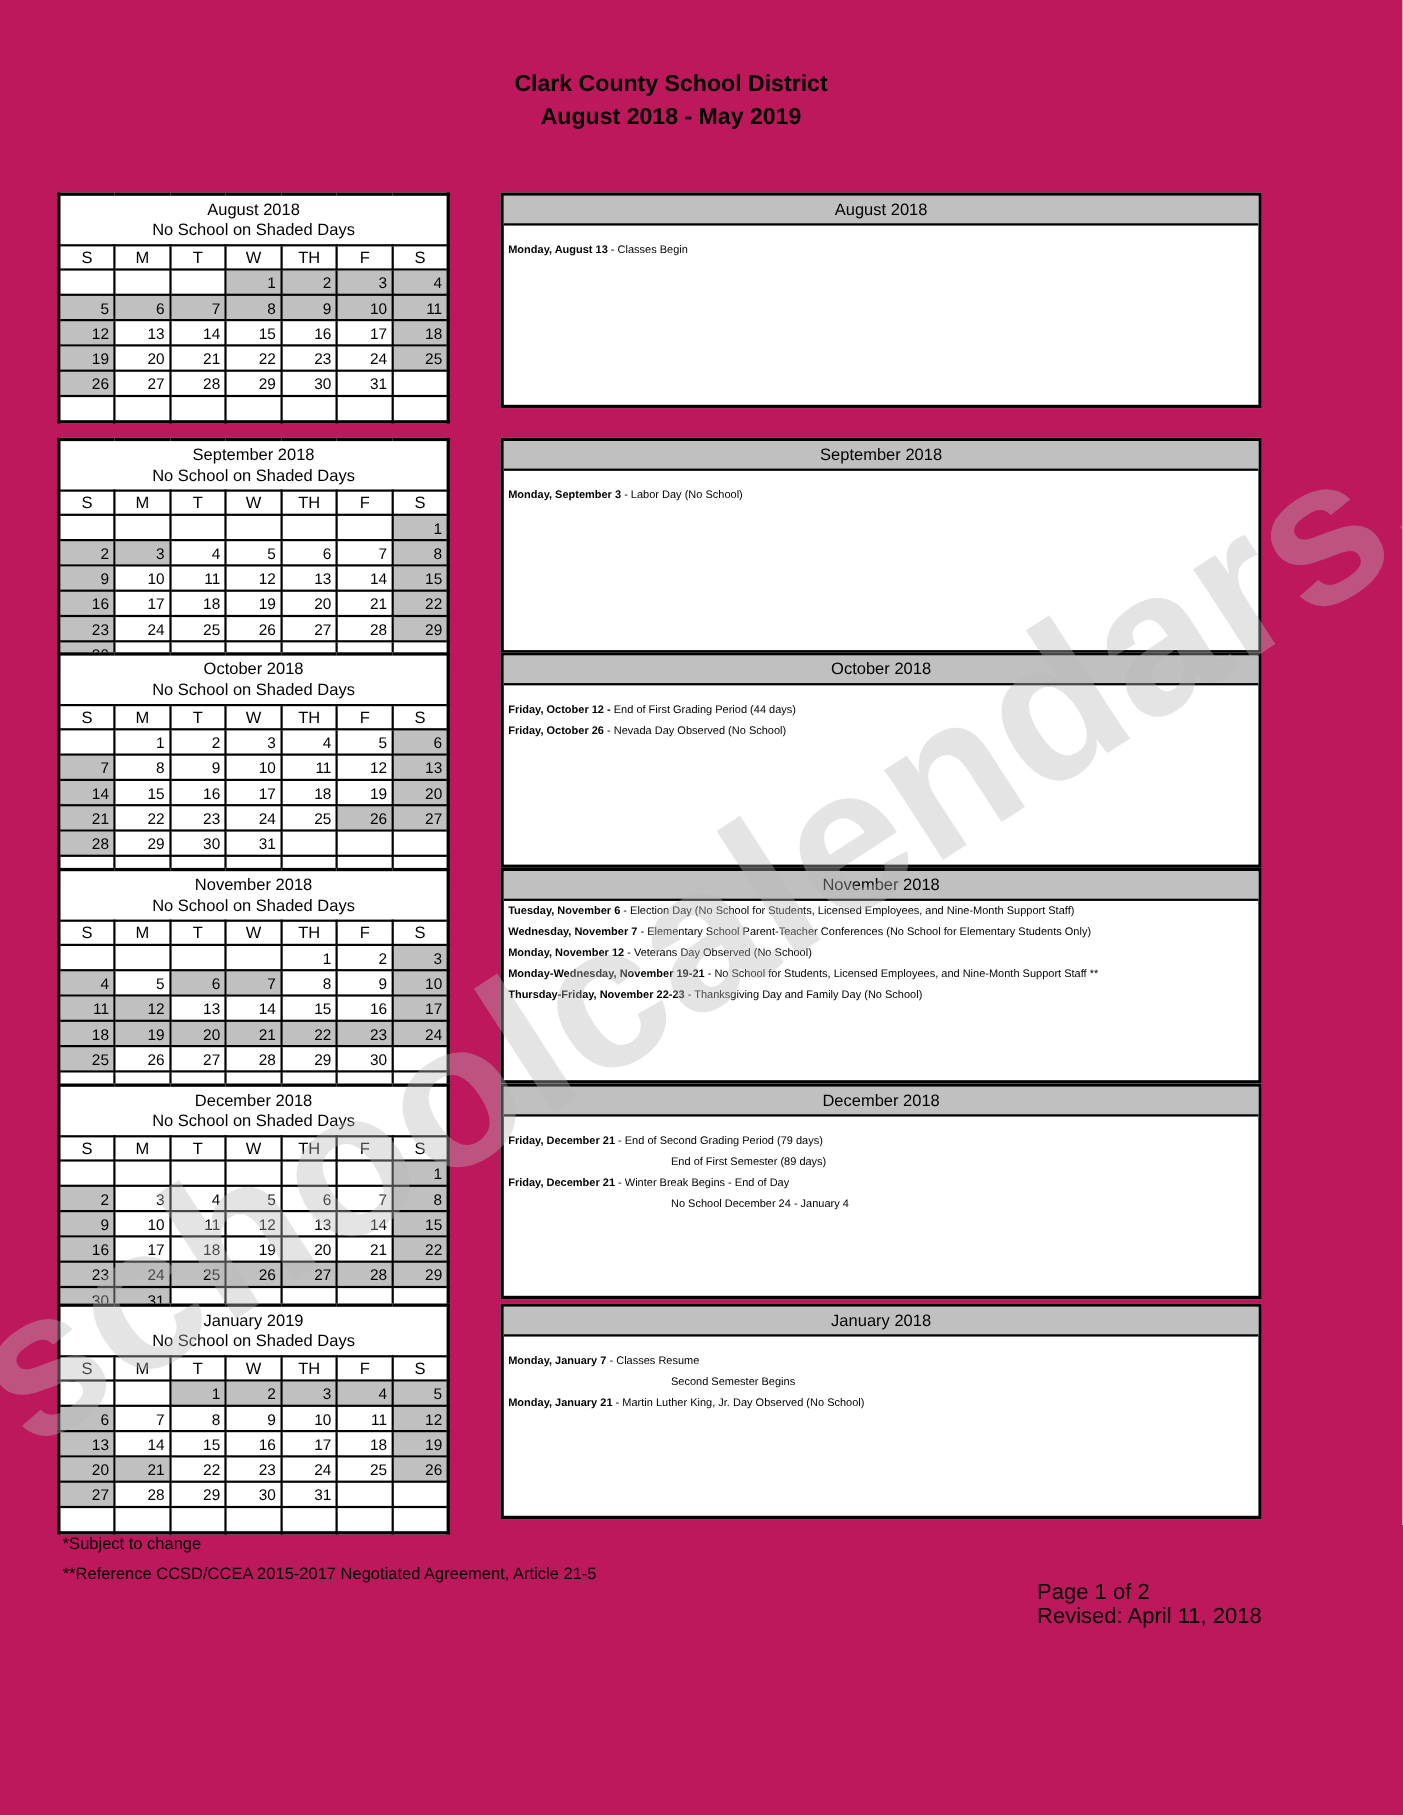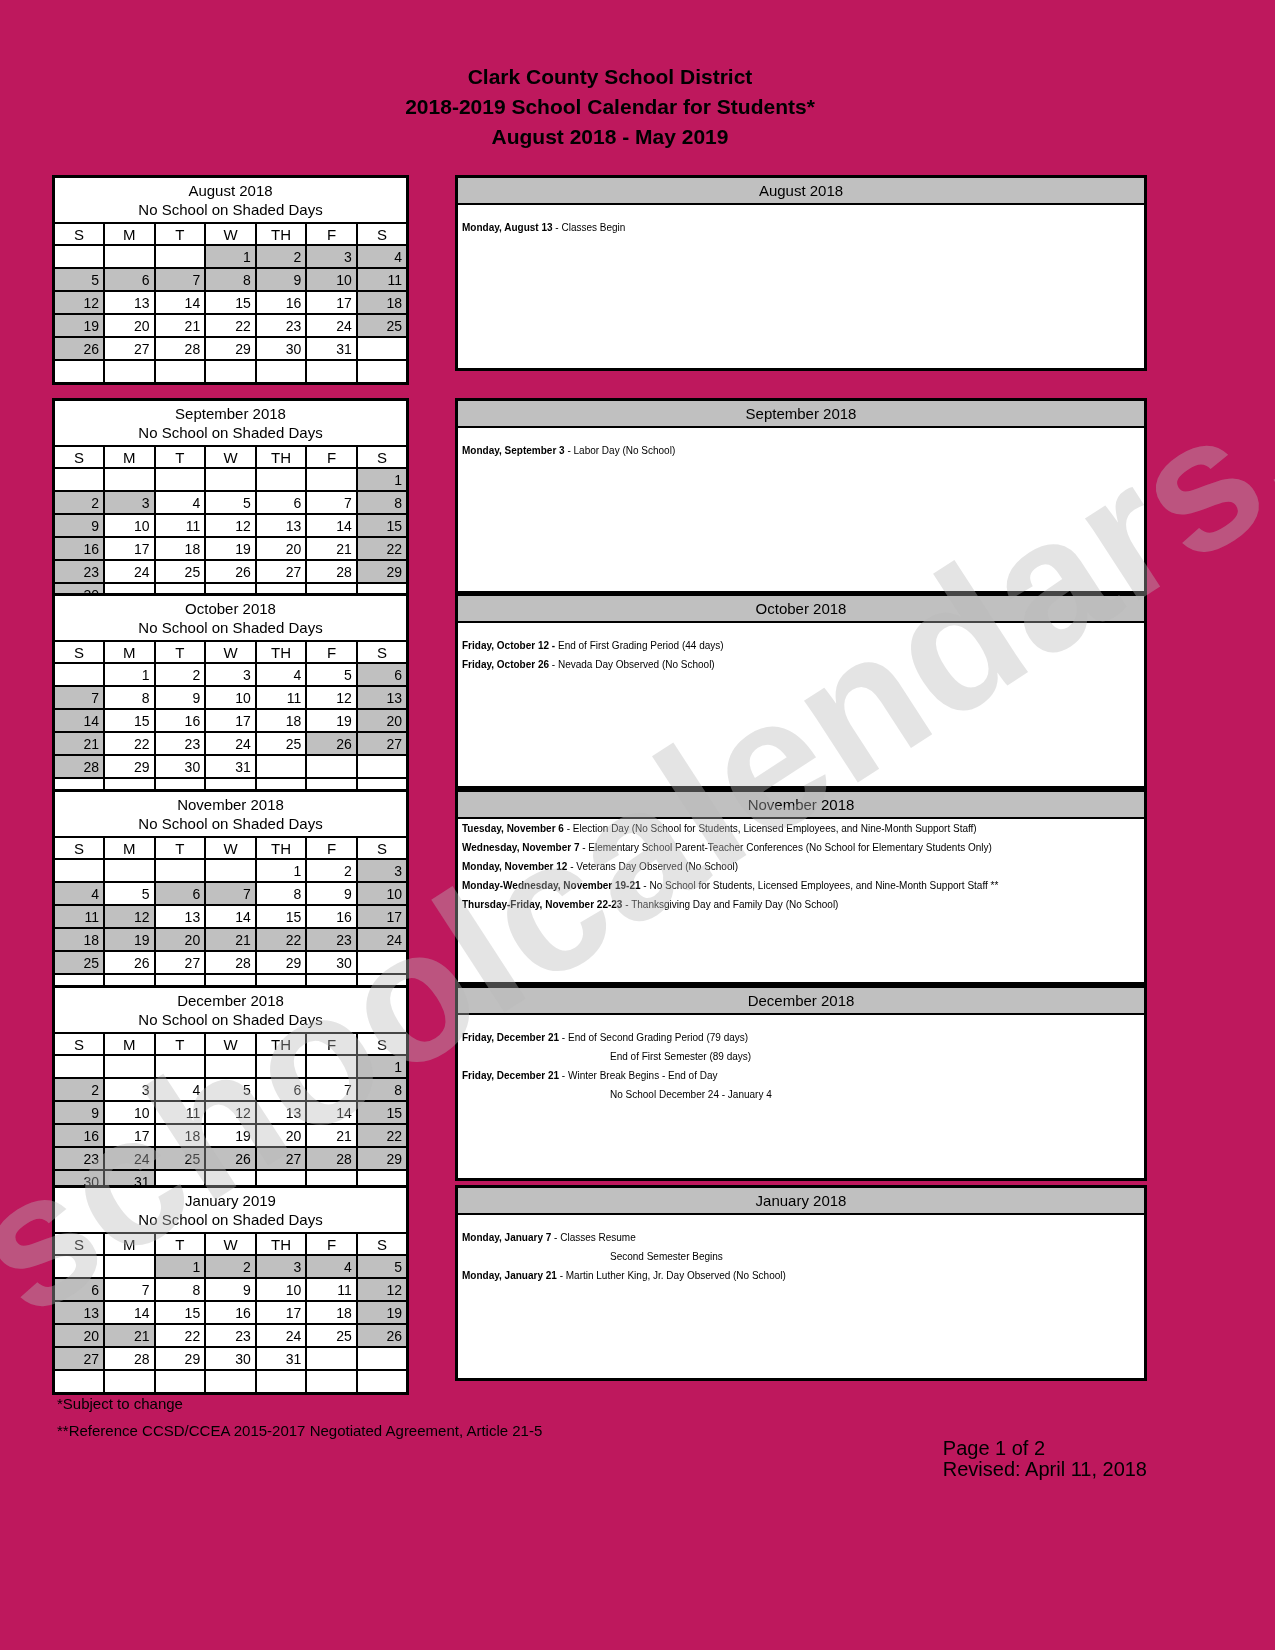"2018-2019 School Calendar for Students*" div { html: <div>2018-2019 School Calendar for Students*</div> -> none }
